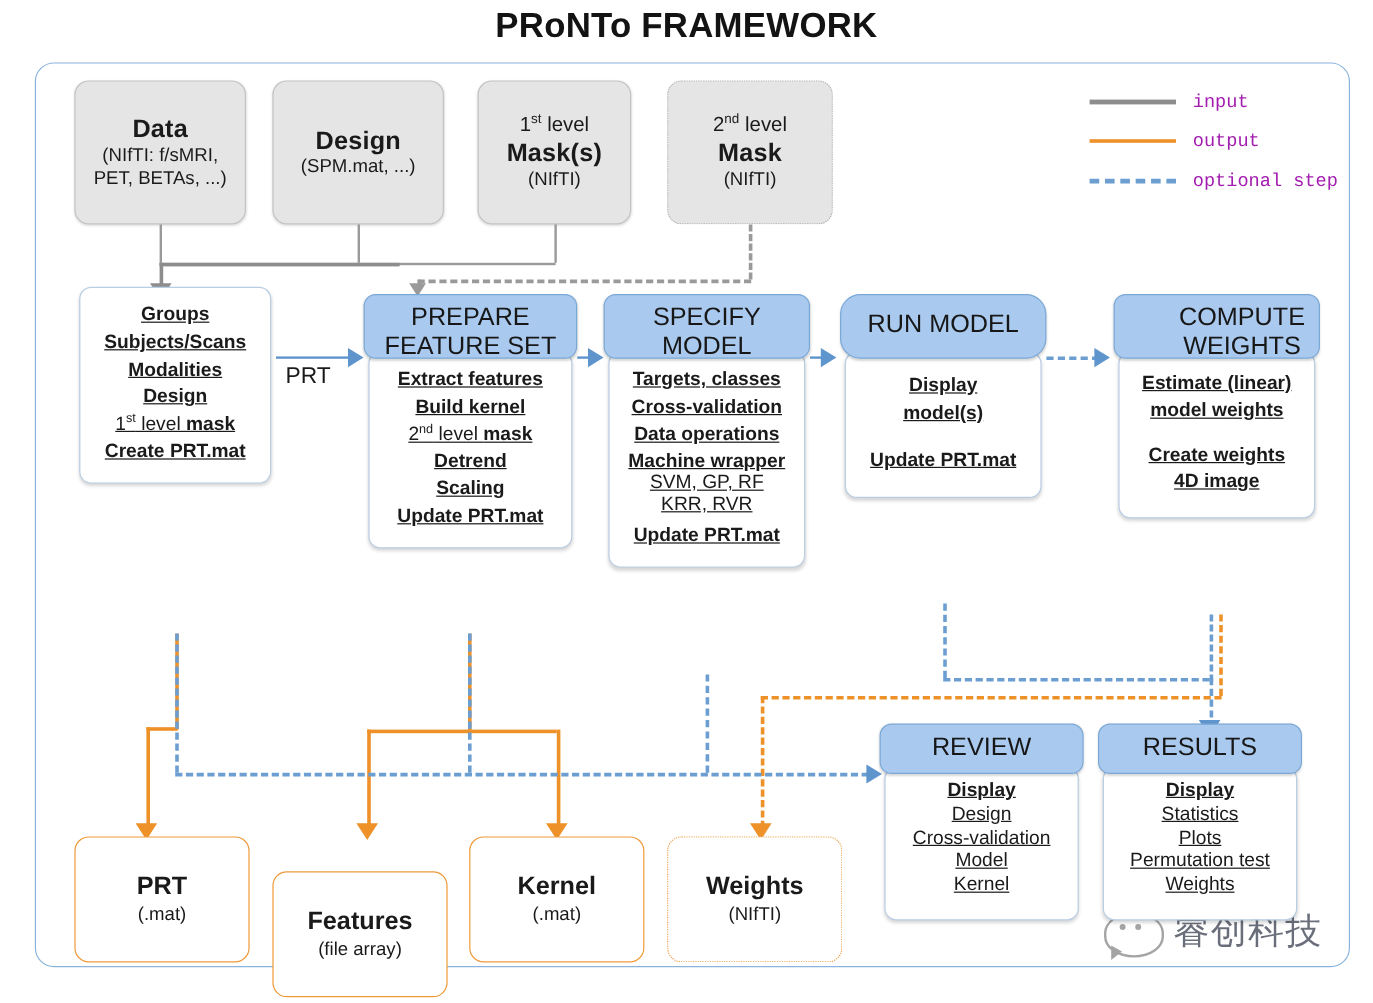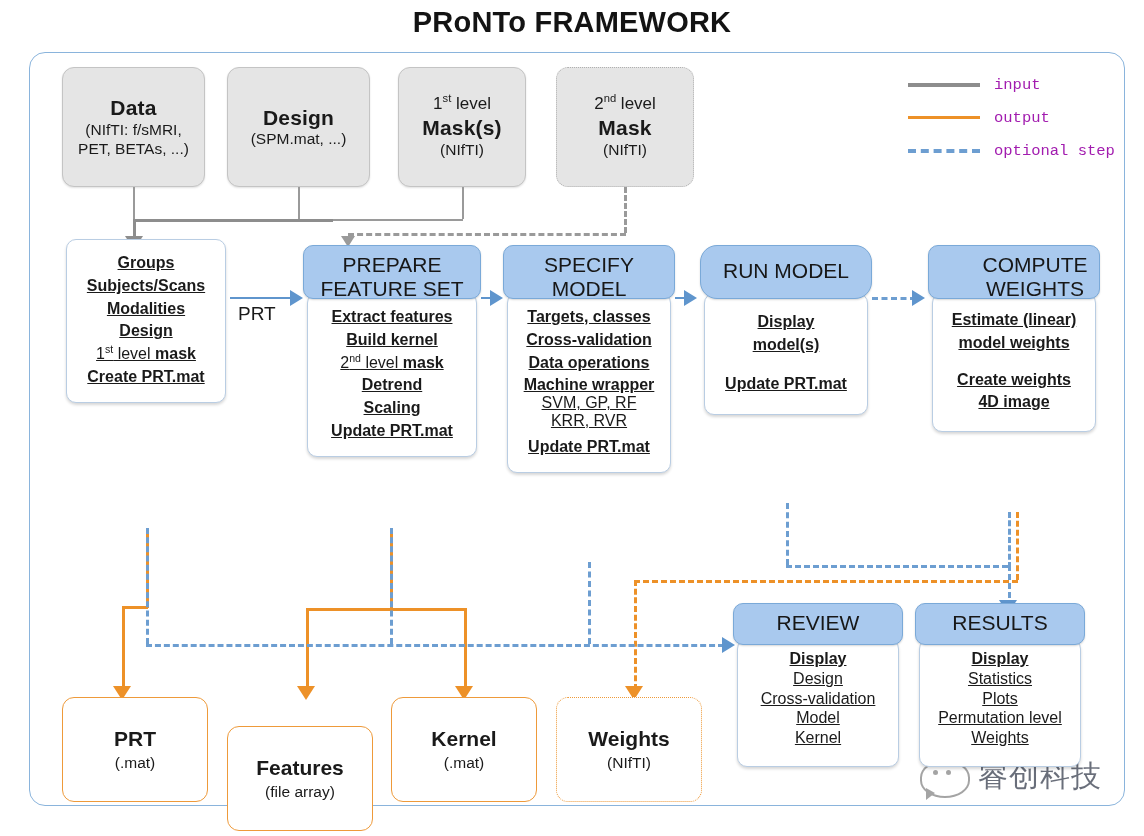"Permutation level" div.ln { text: level -> test }
